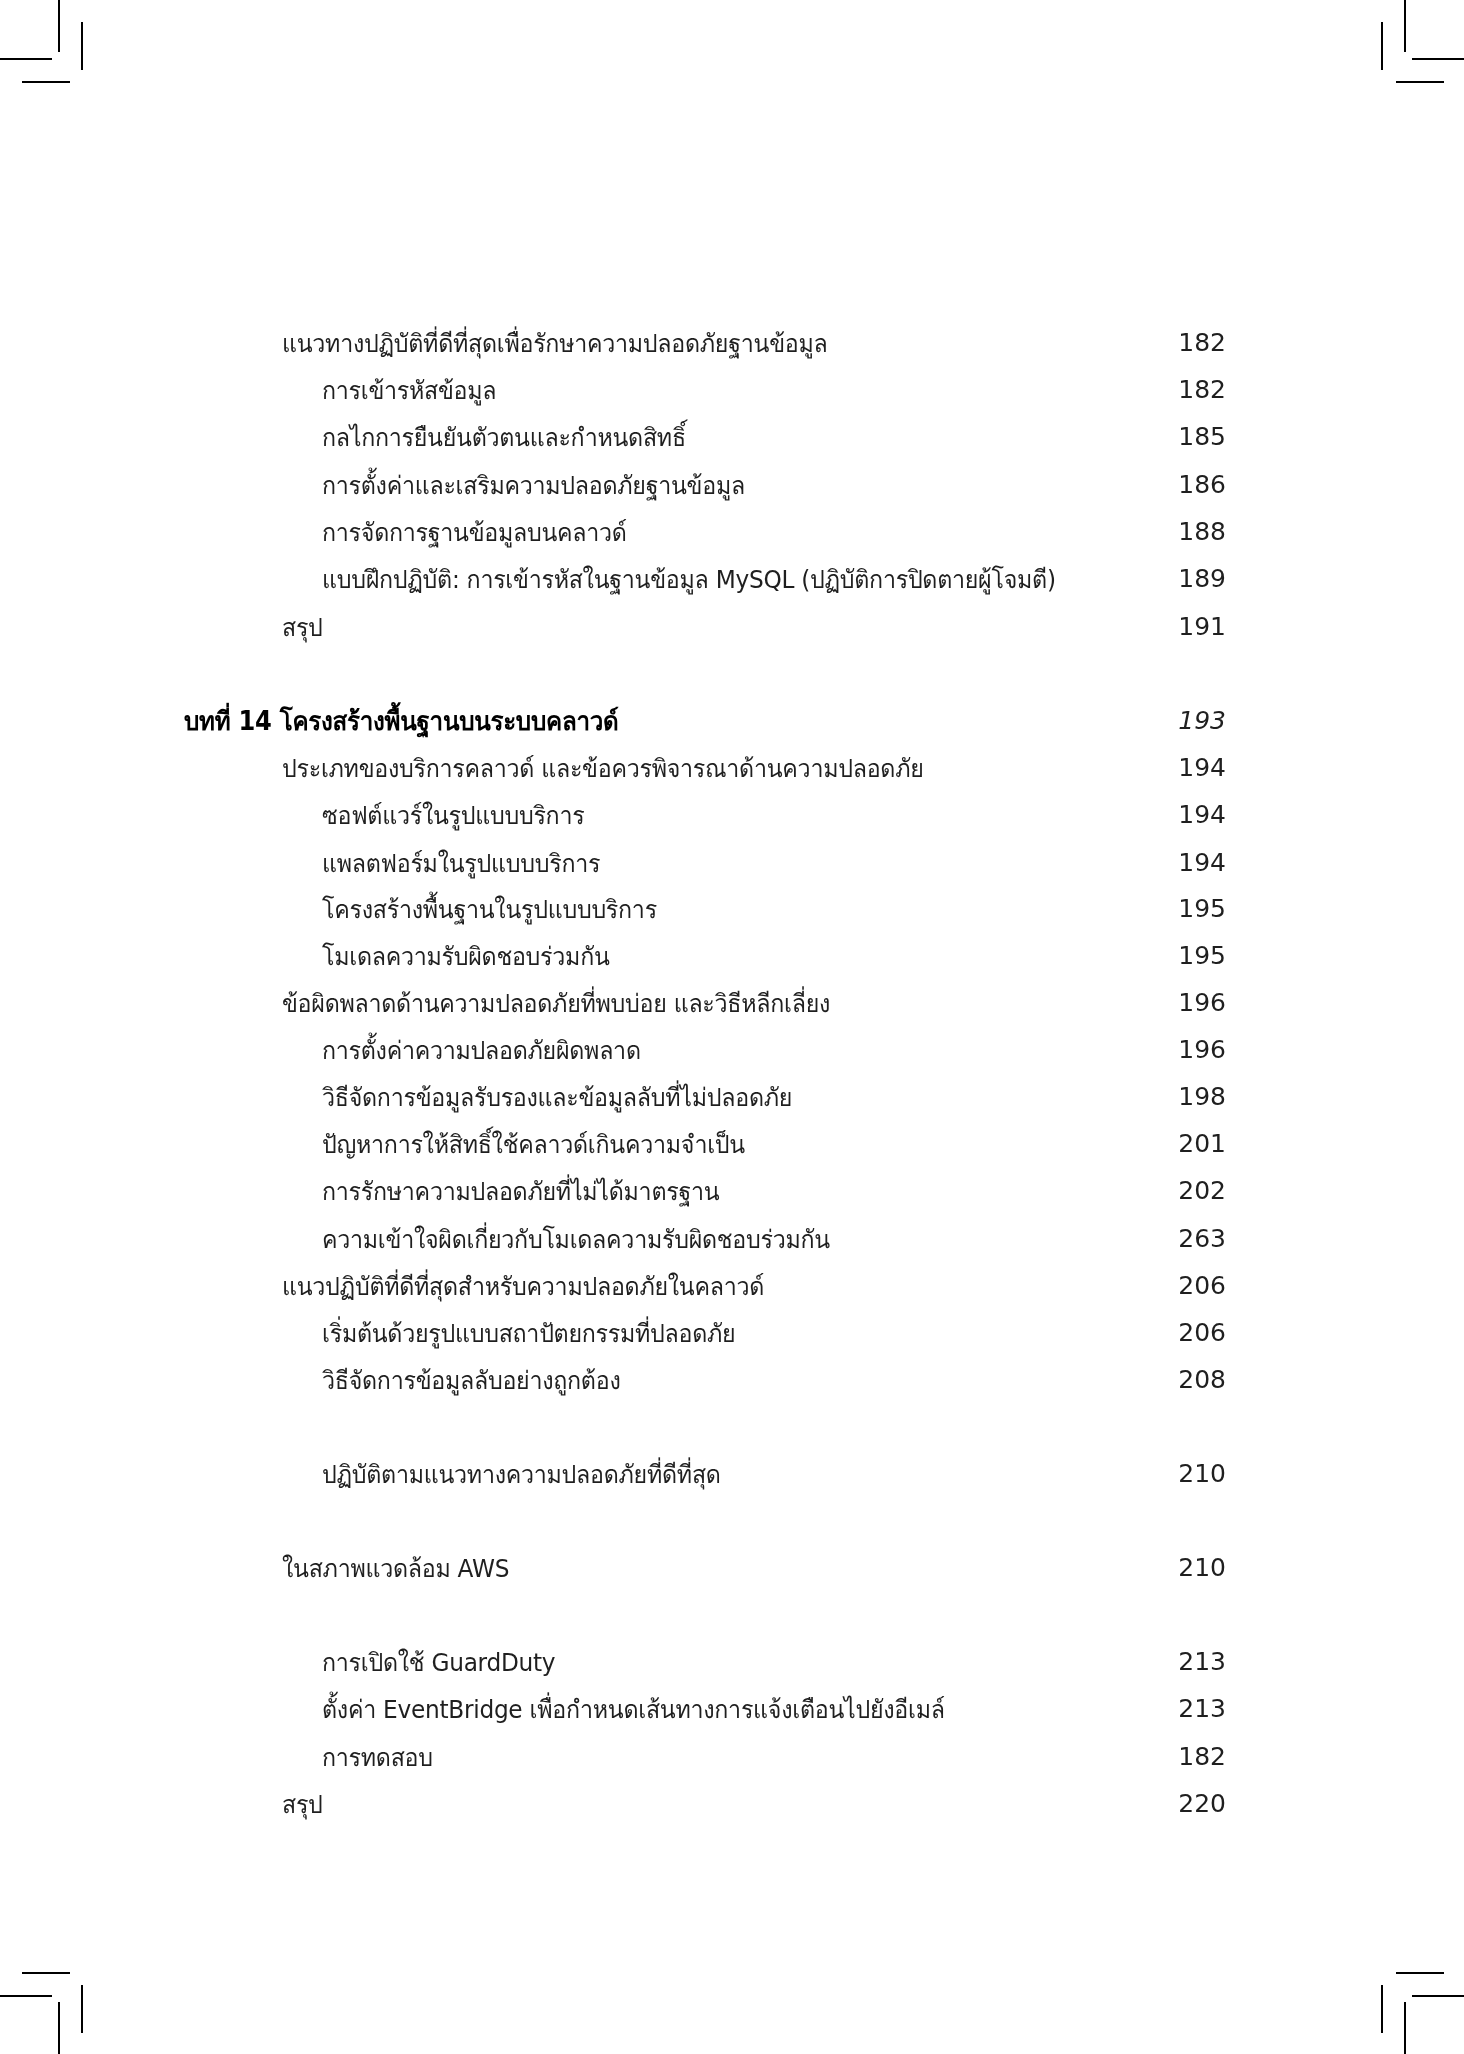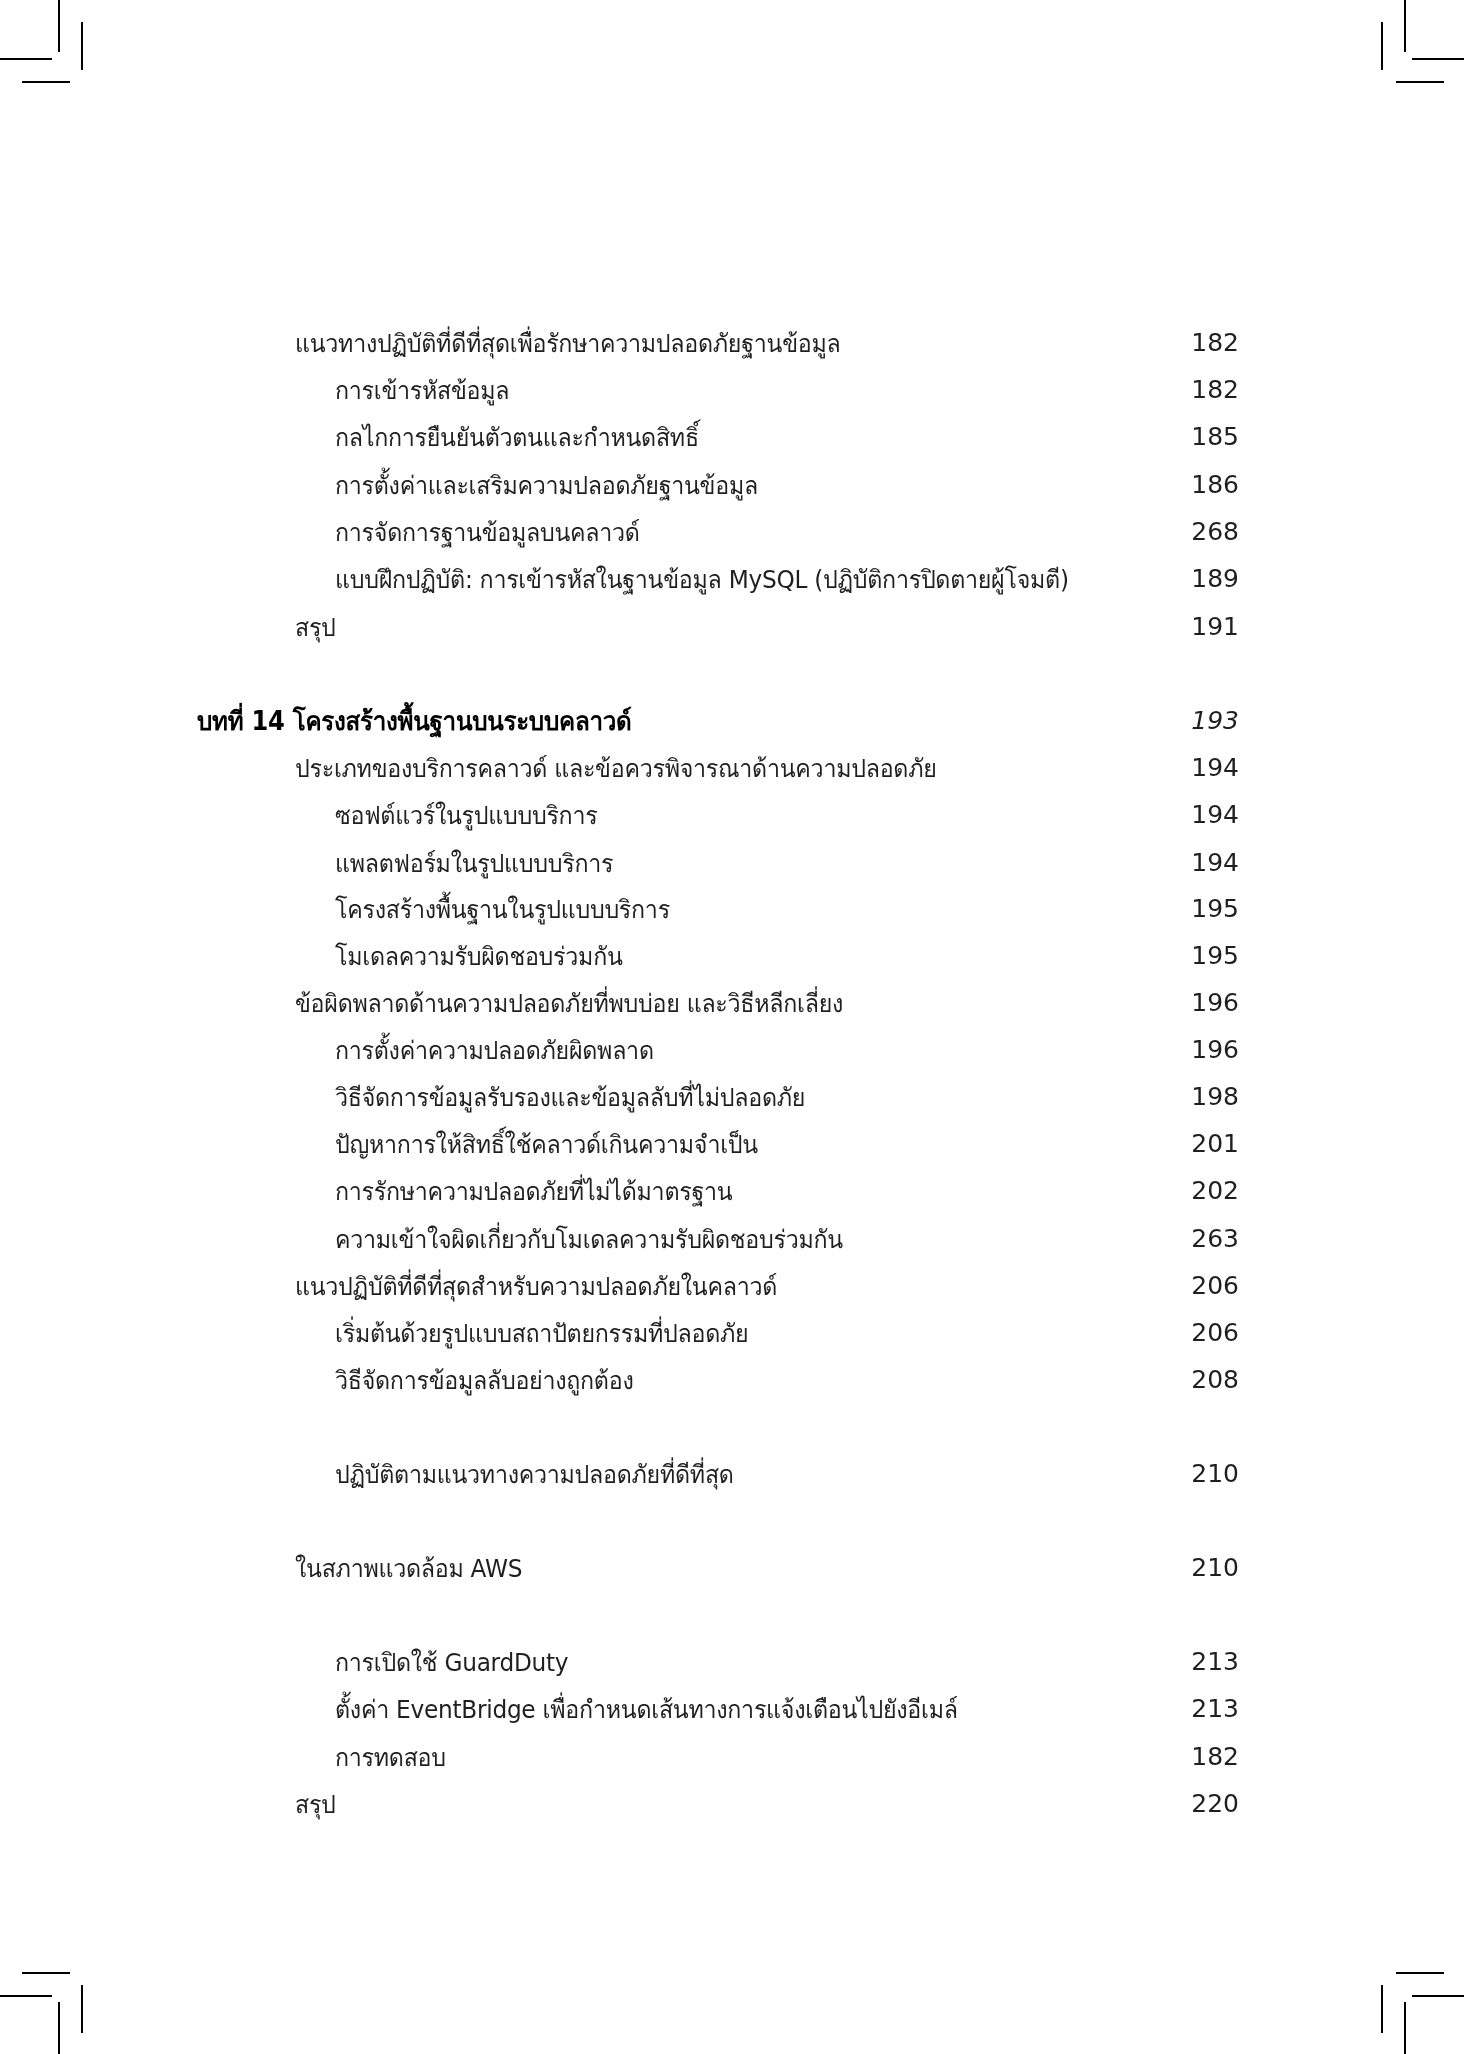"แนวทางปฏิบัติที่ดีที่สุดเพื่อรักษาความปล" .toc { left: 17px -> 4px }
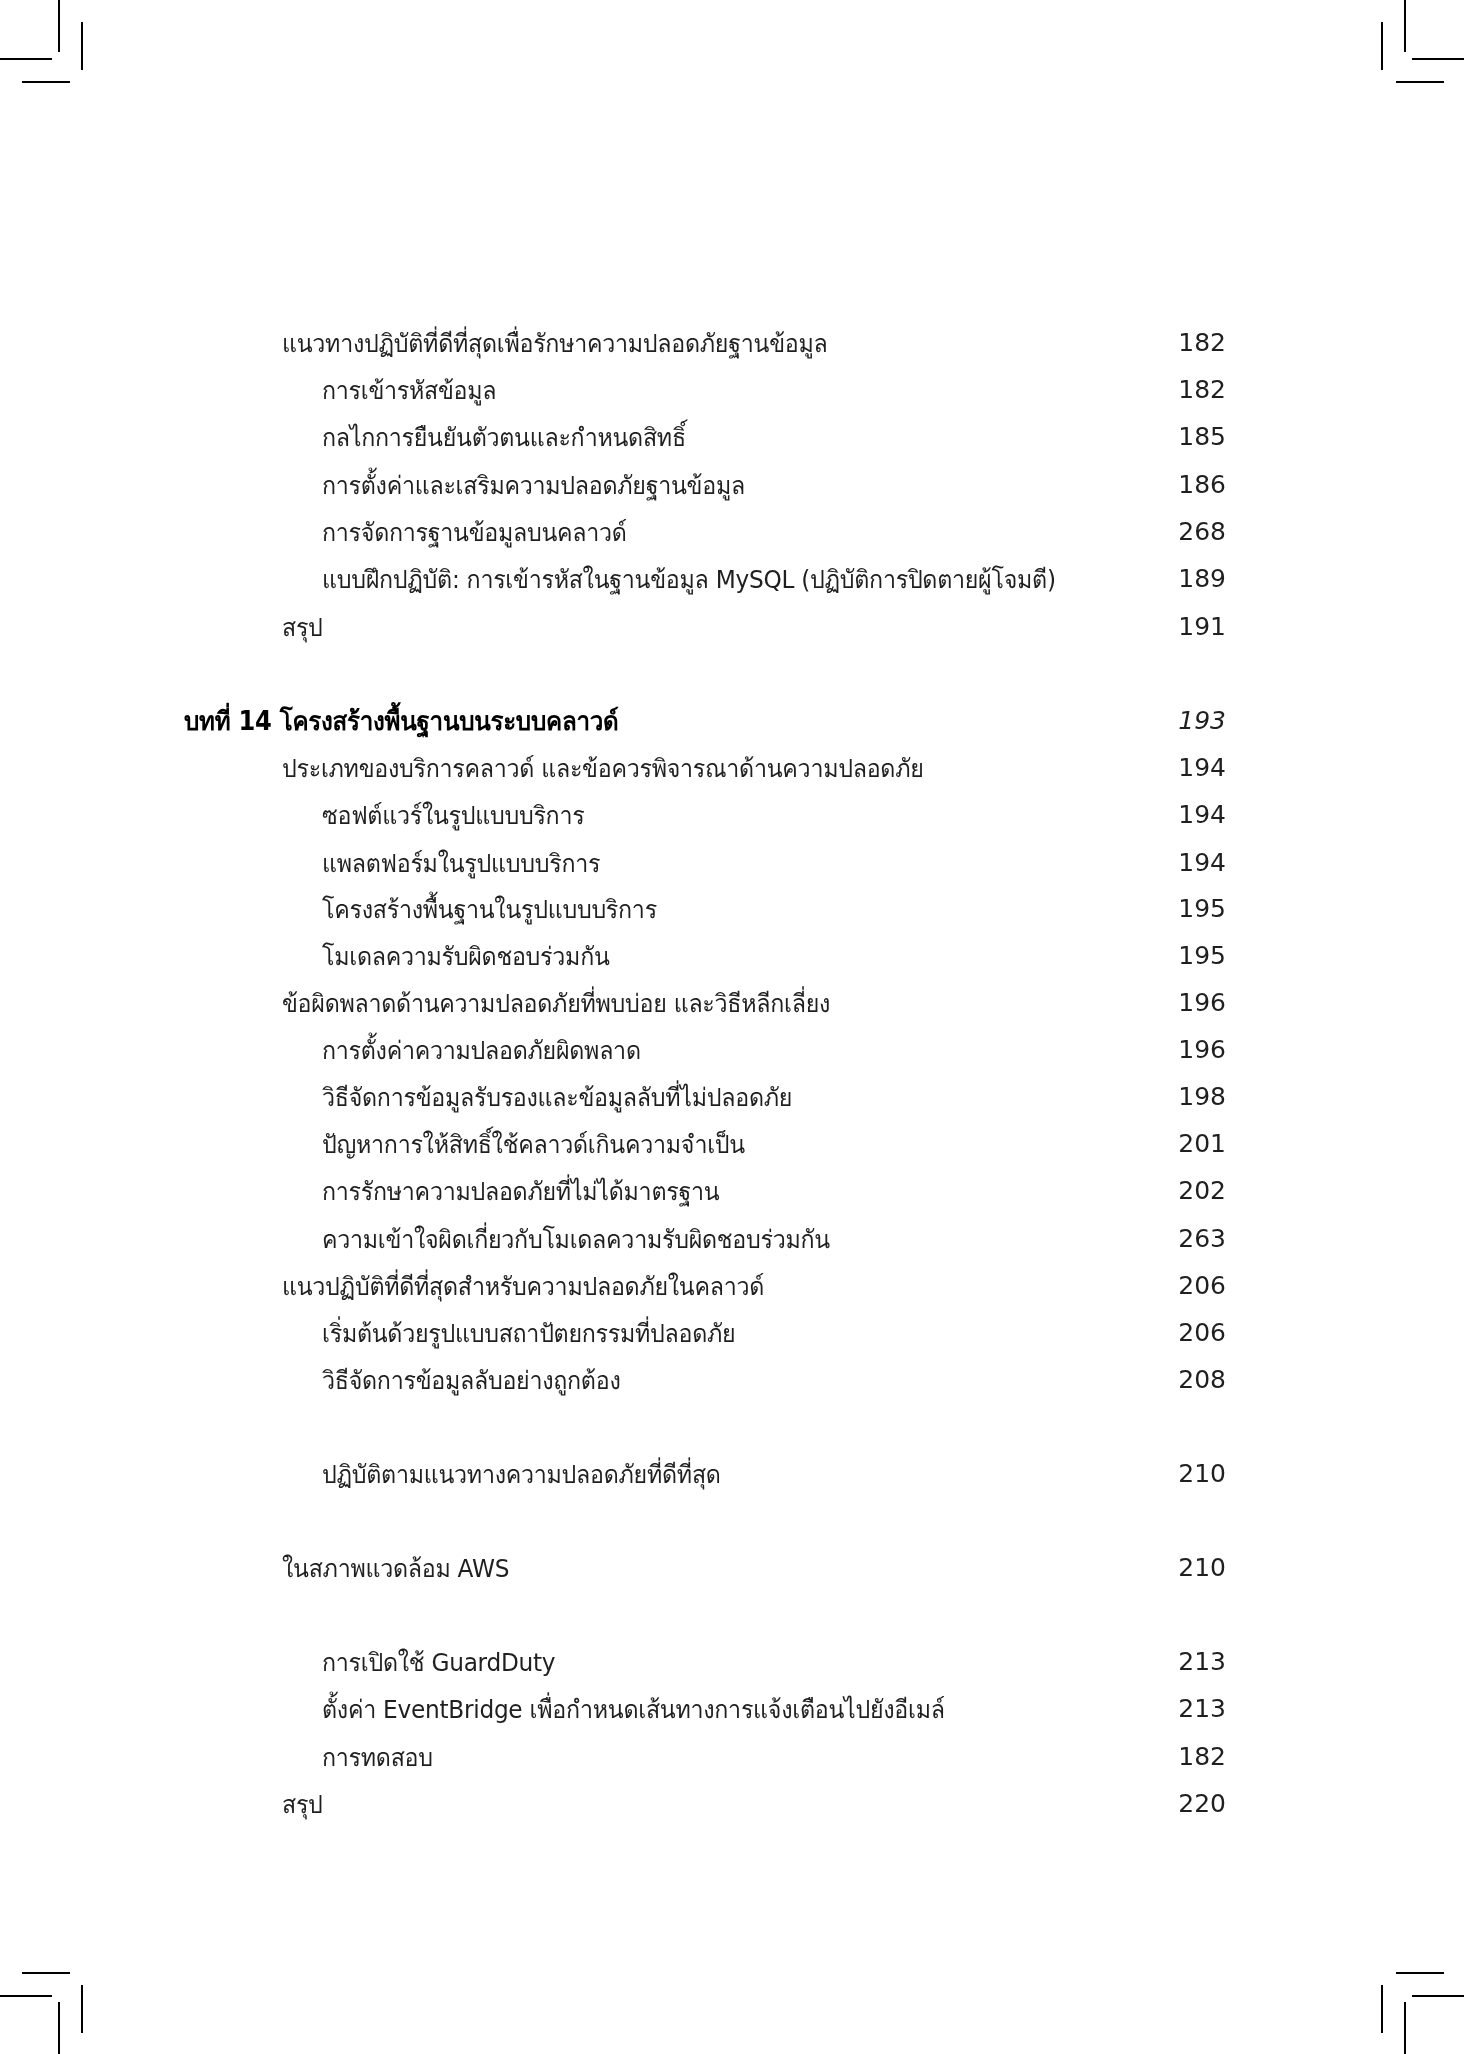"268" span.page { text: 268 -> 188 }
